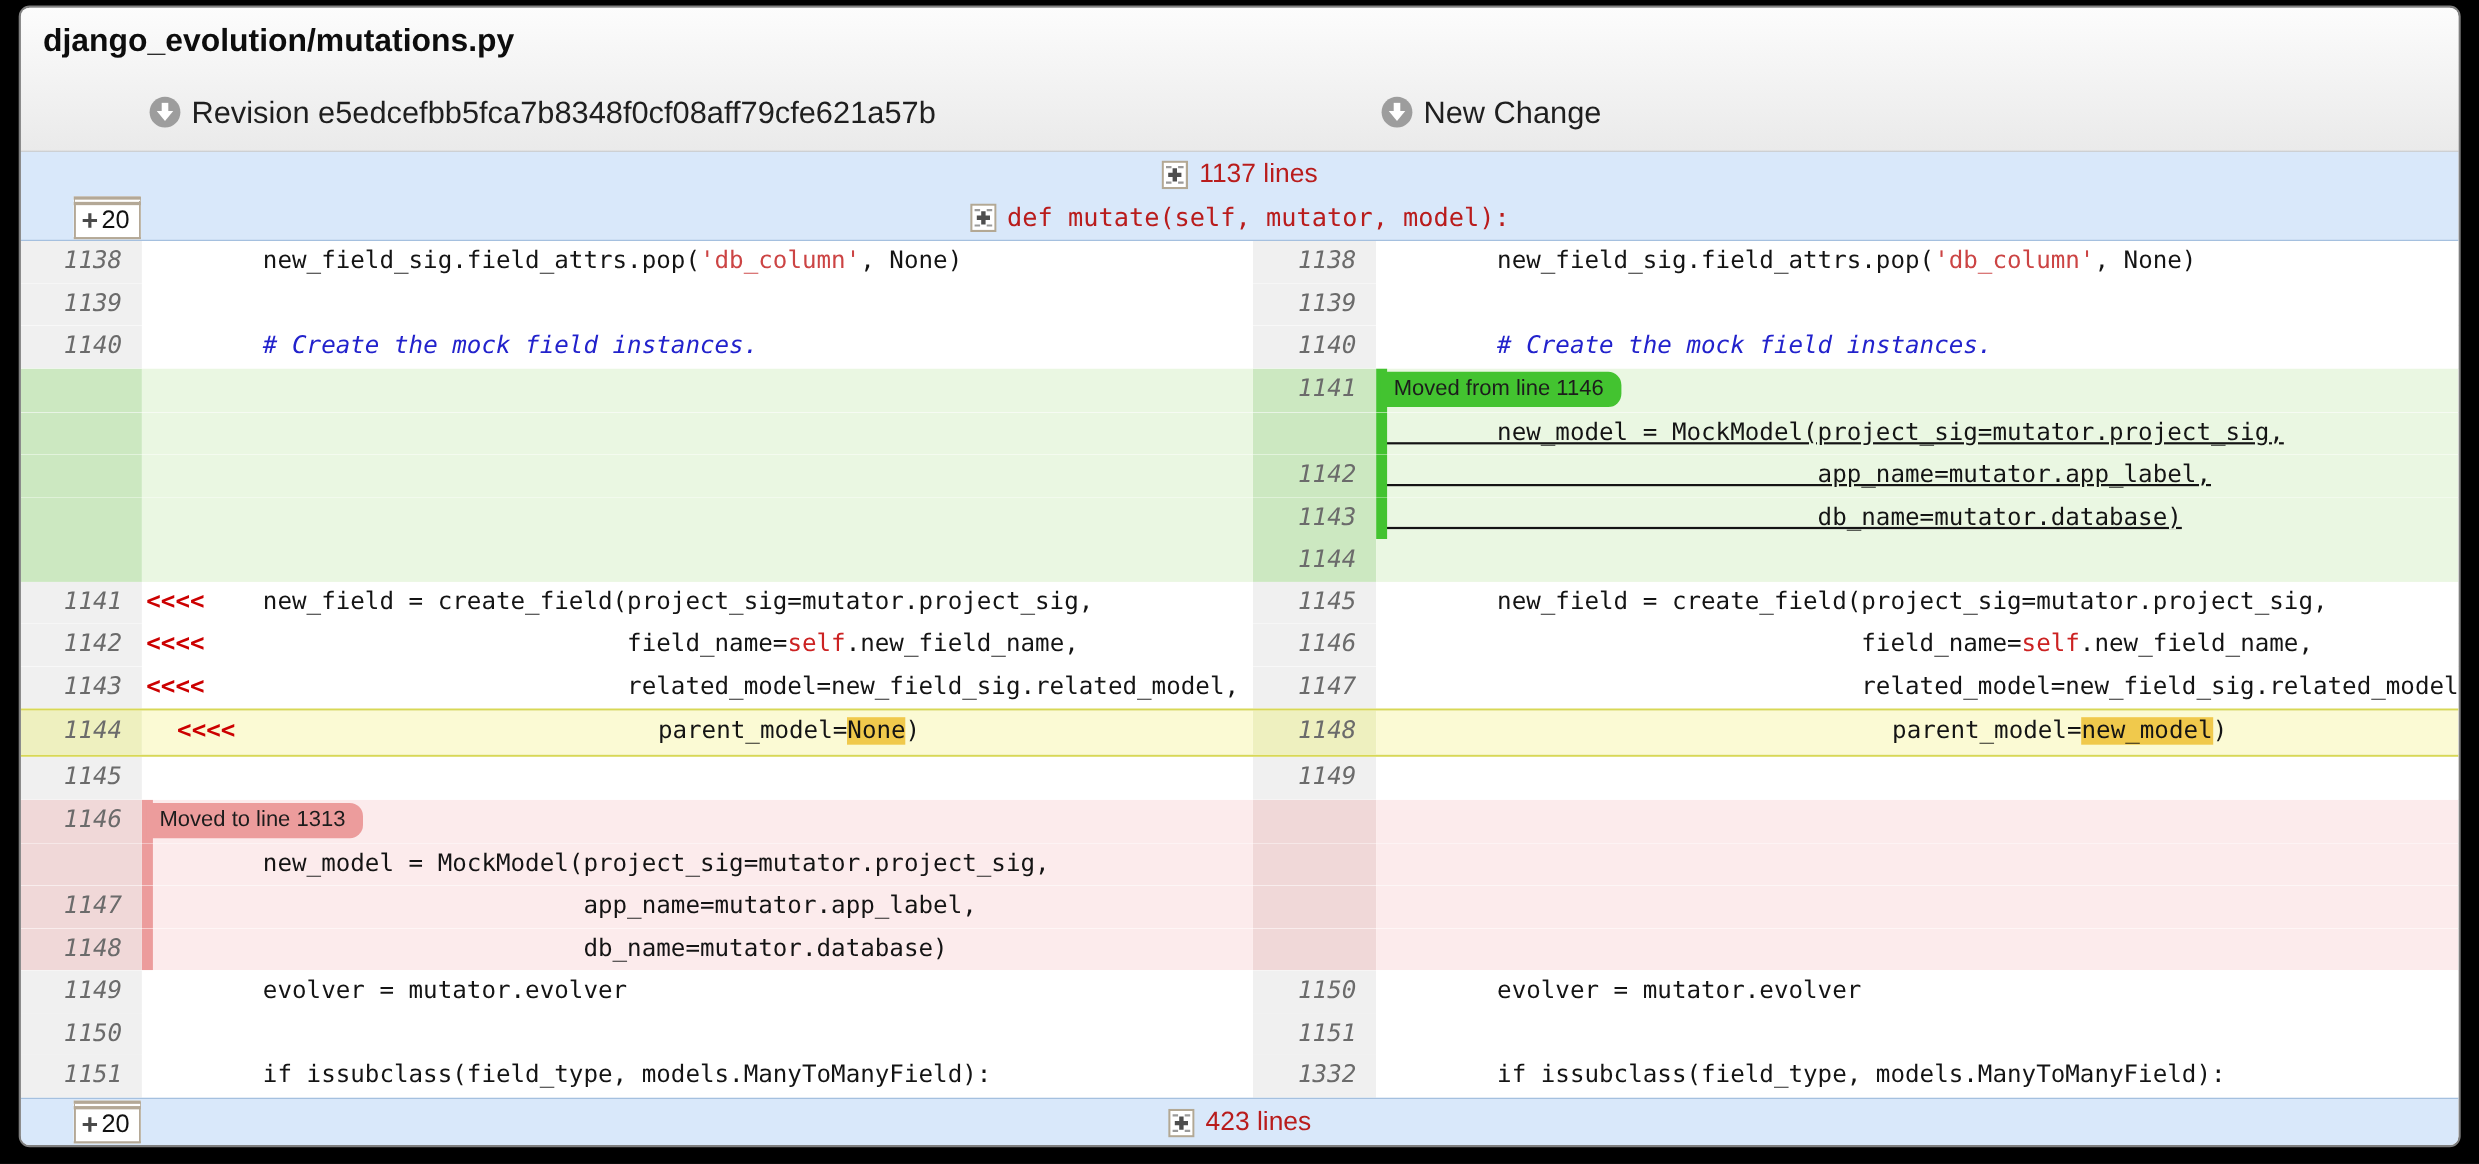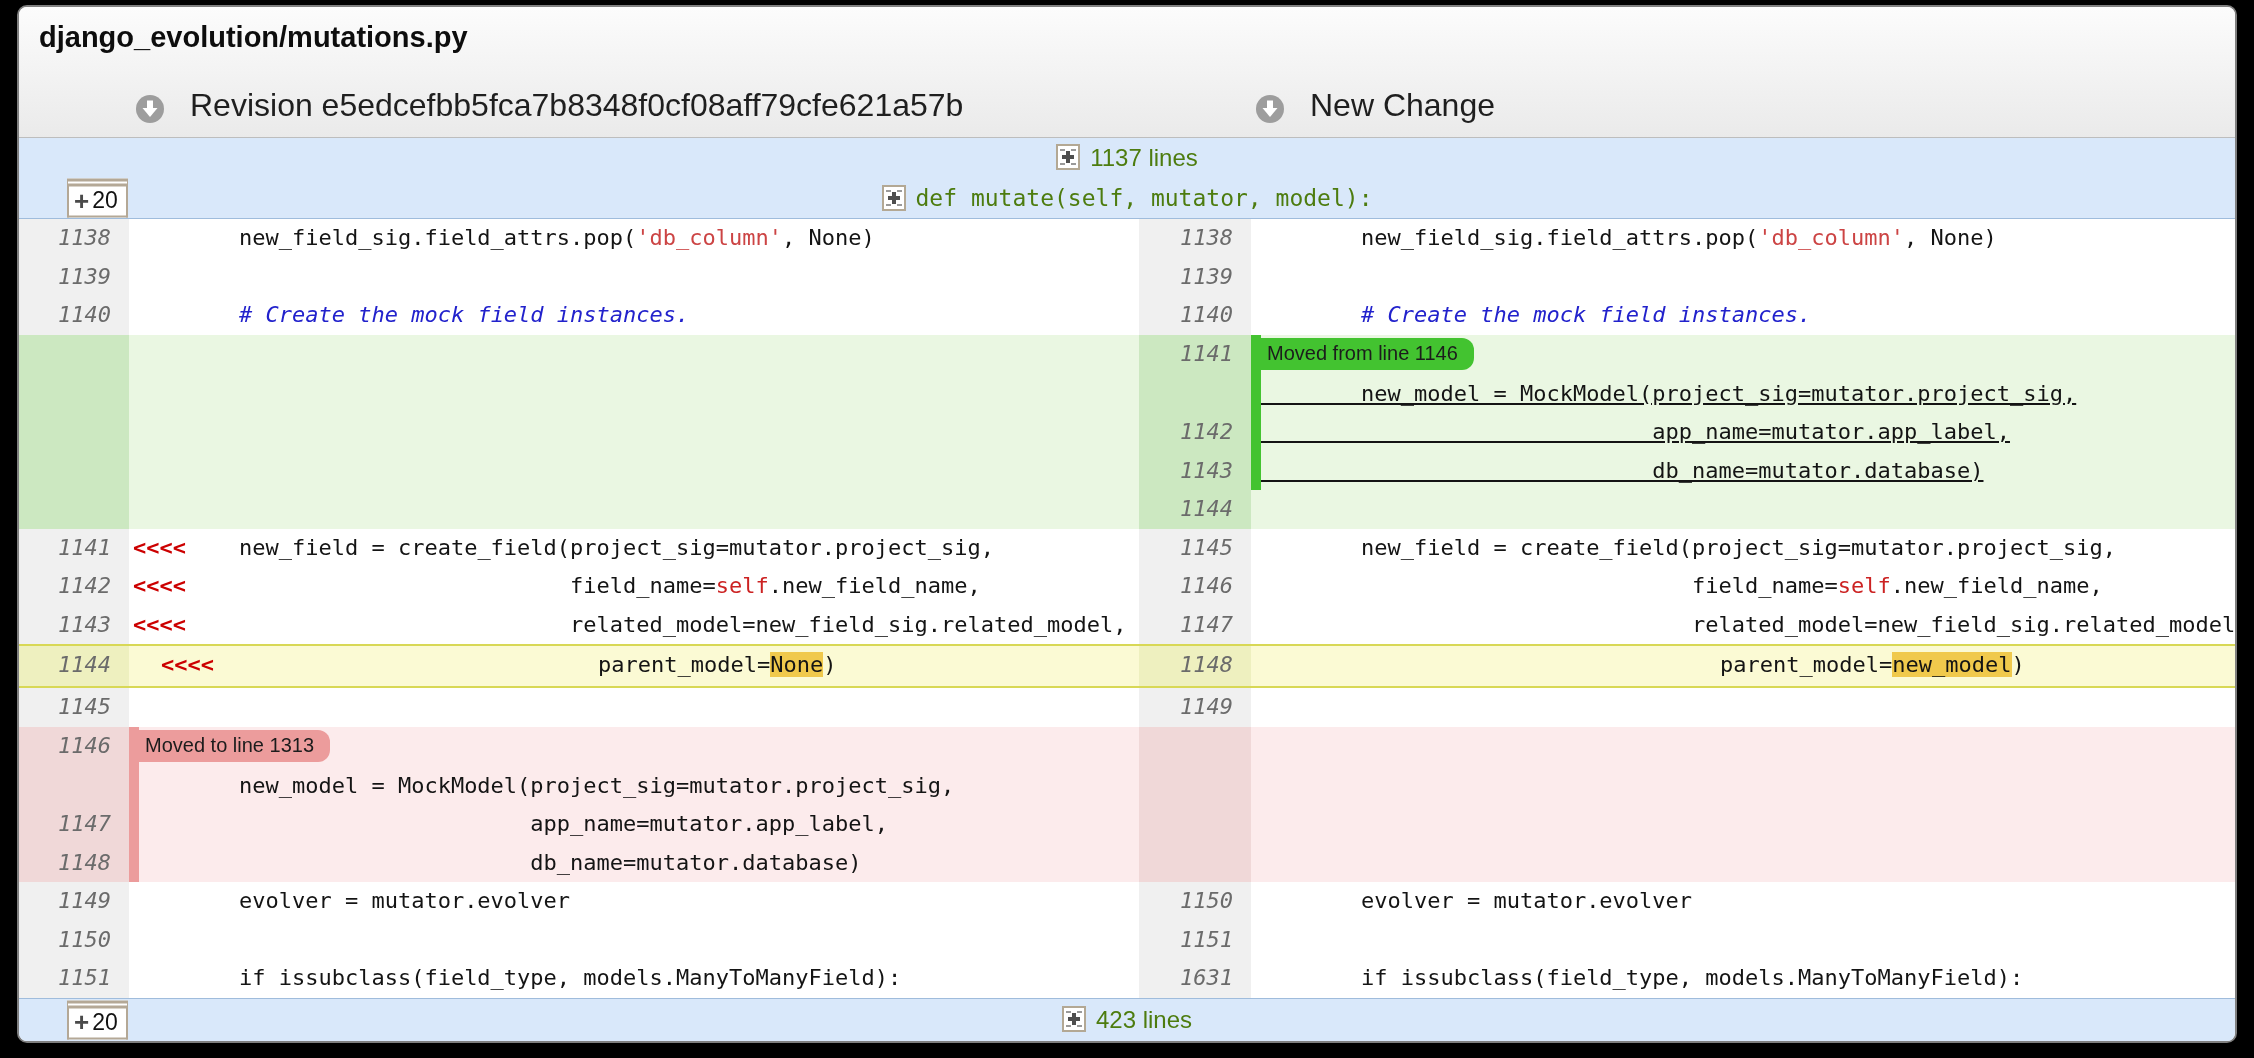"Revision" .rev-item { align-items: flex-end -> flex-start; font-size: 32px -> 28px; gap: 25px -> 9px }
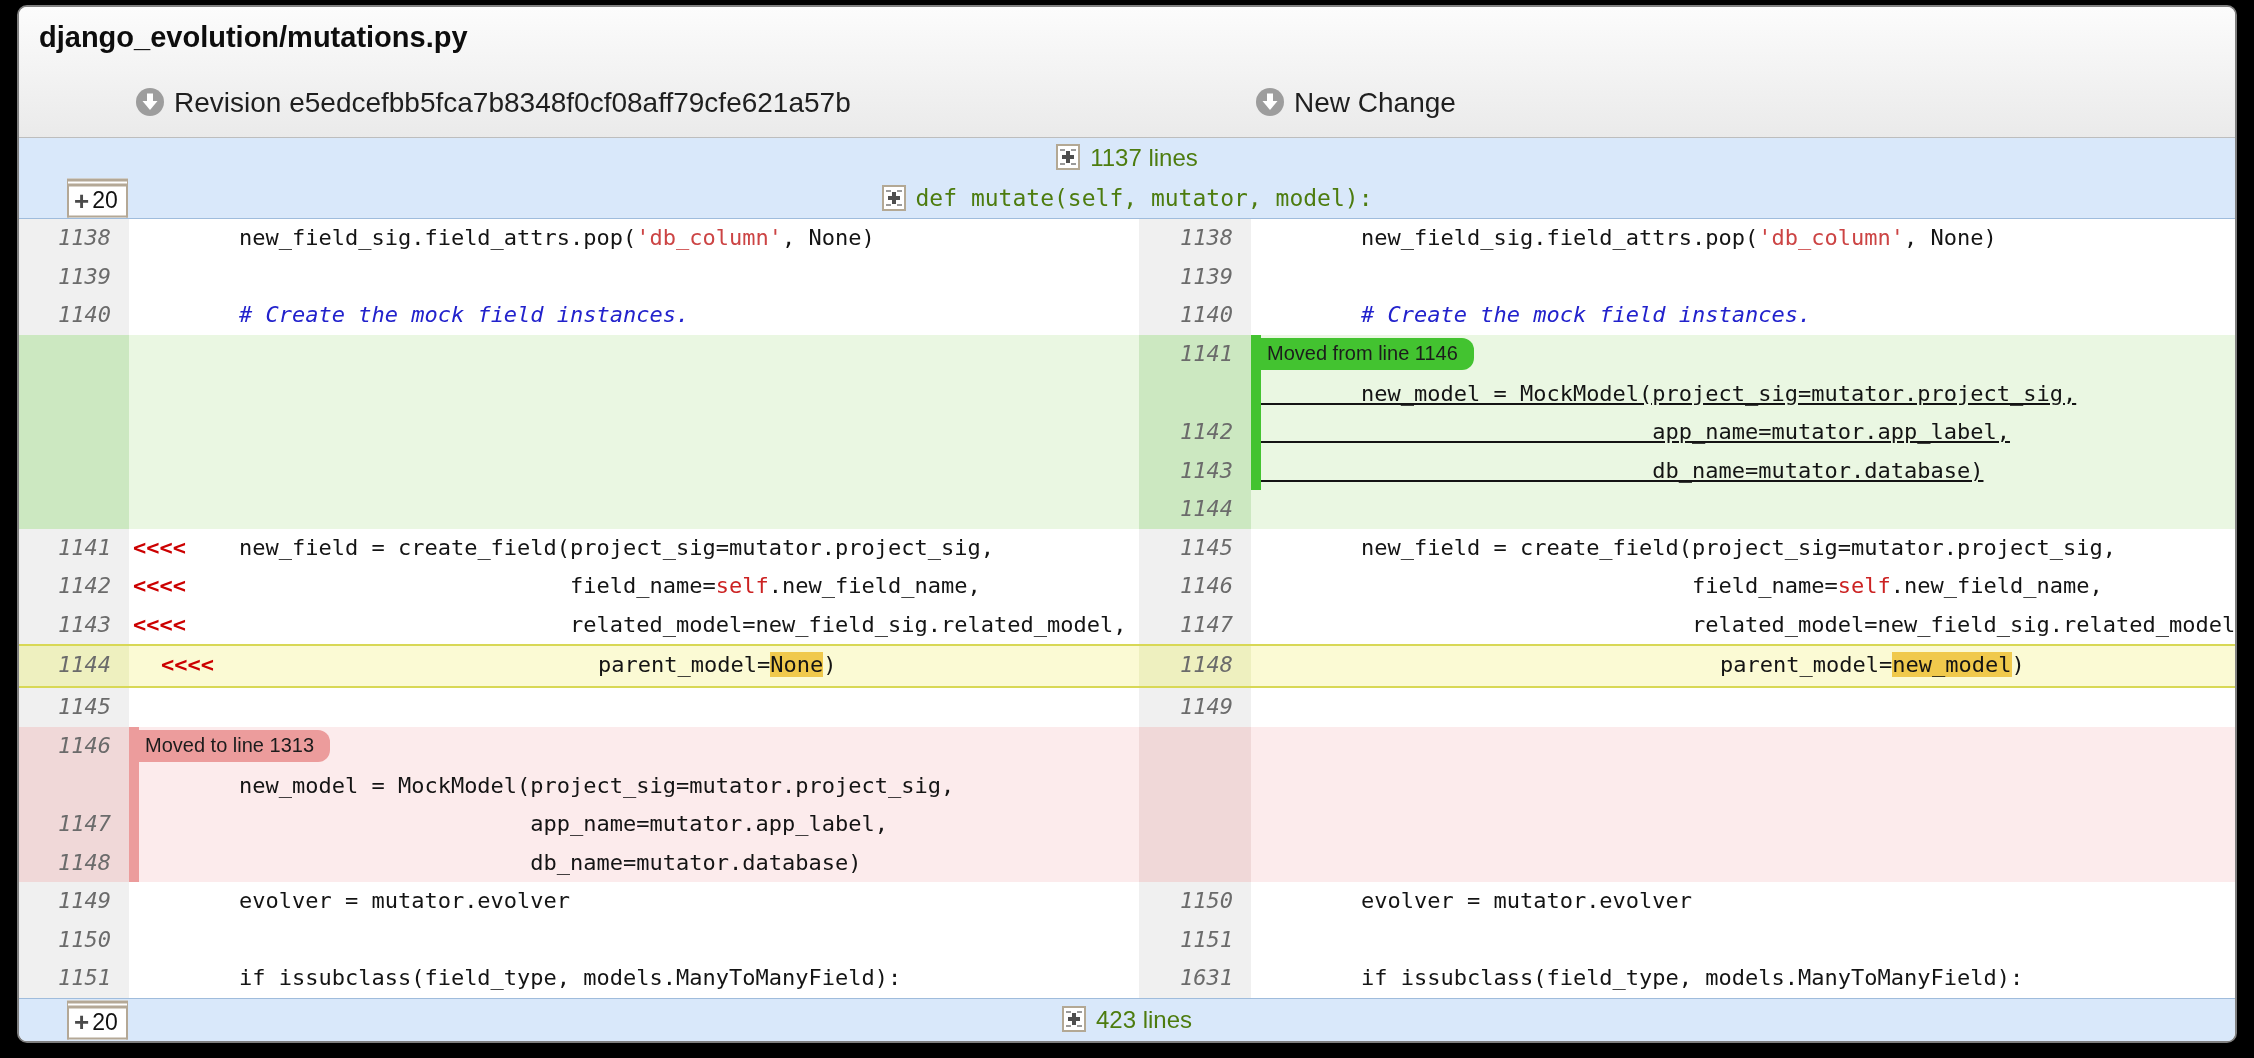"1137 lines" .expand-center { align-items: flex-start -> flex-end; color: #4d7c0f -> #b91c1c }
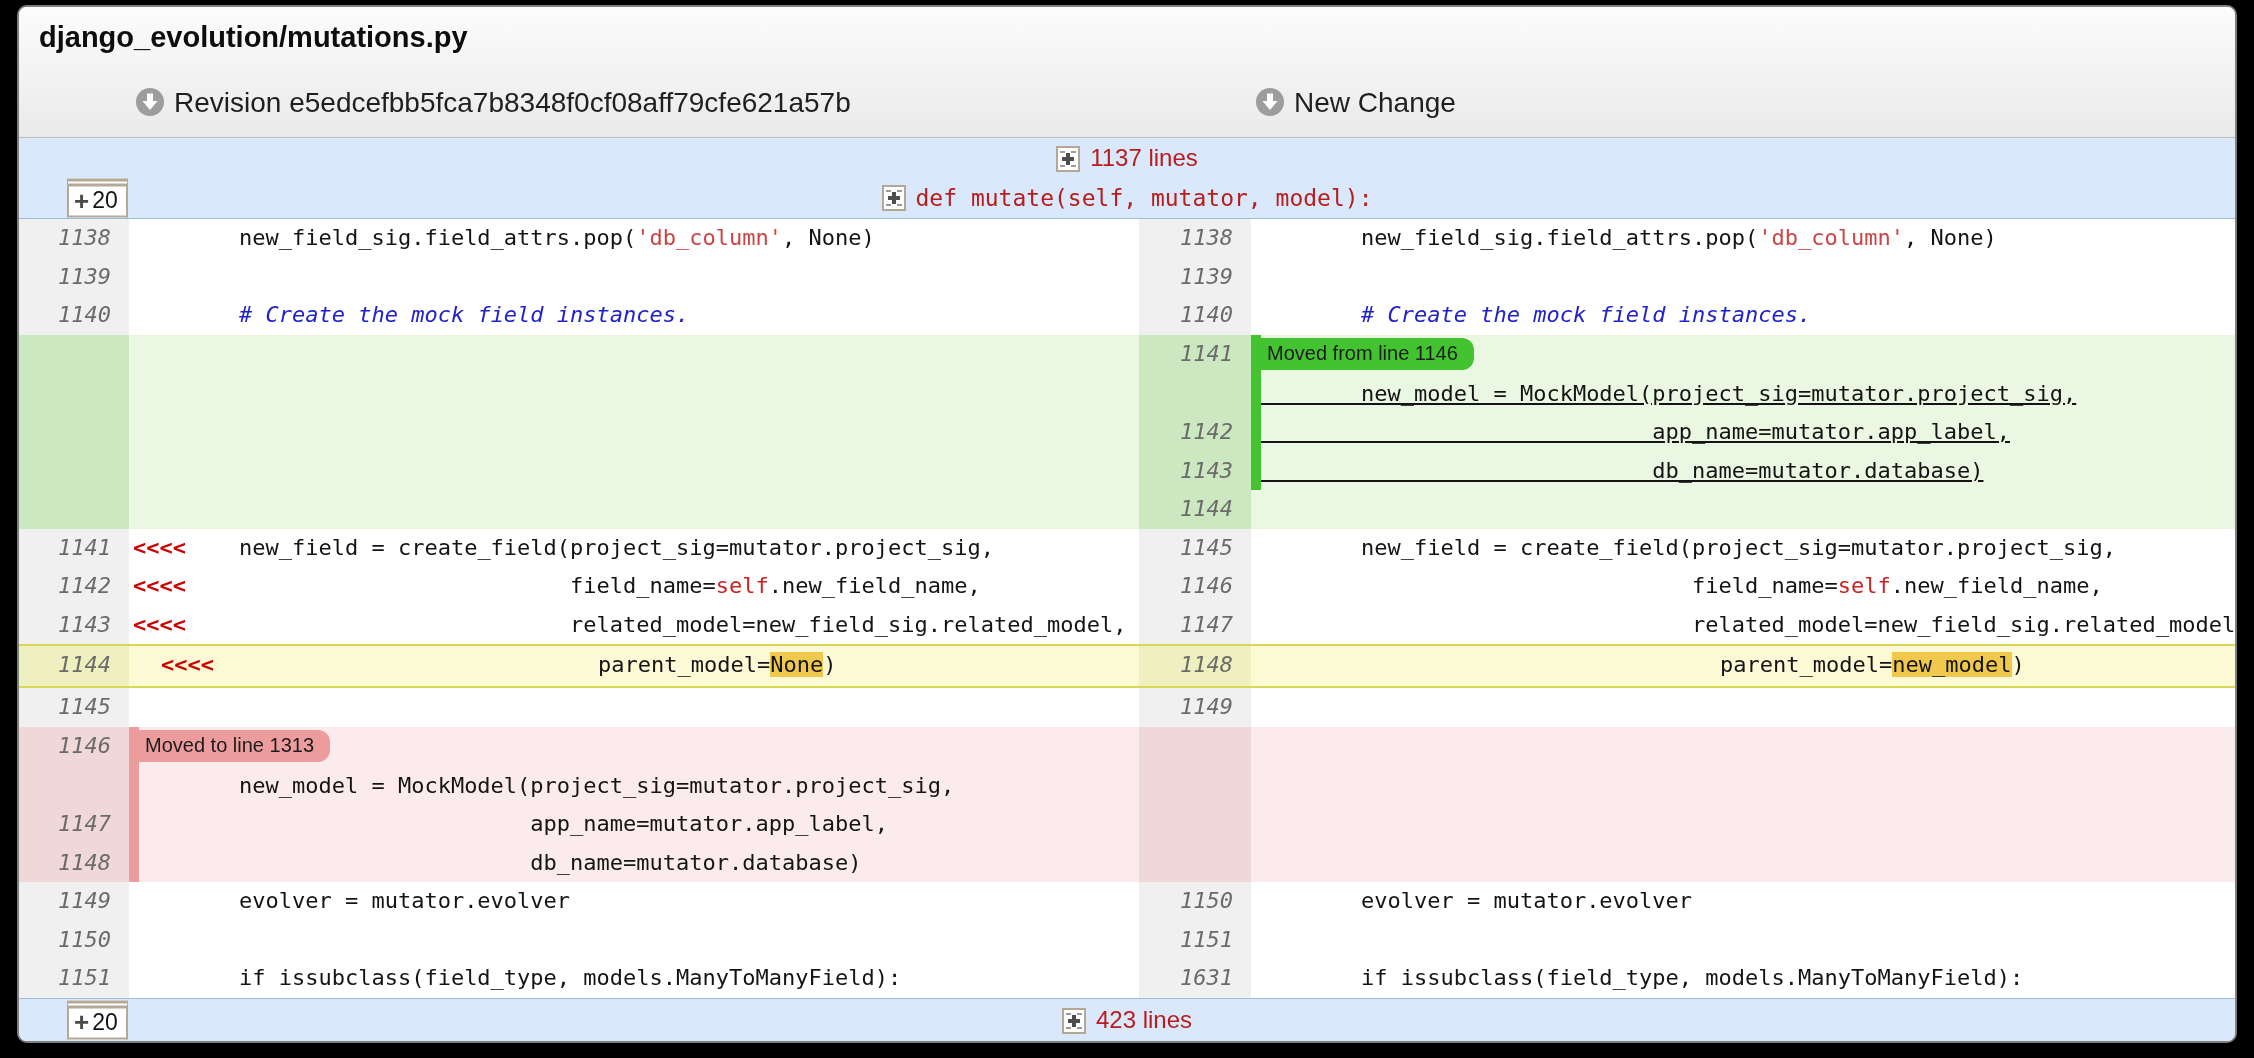"1631" div.gut { text: 1631 -> 1332 }
